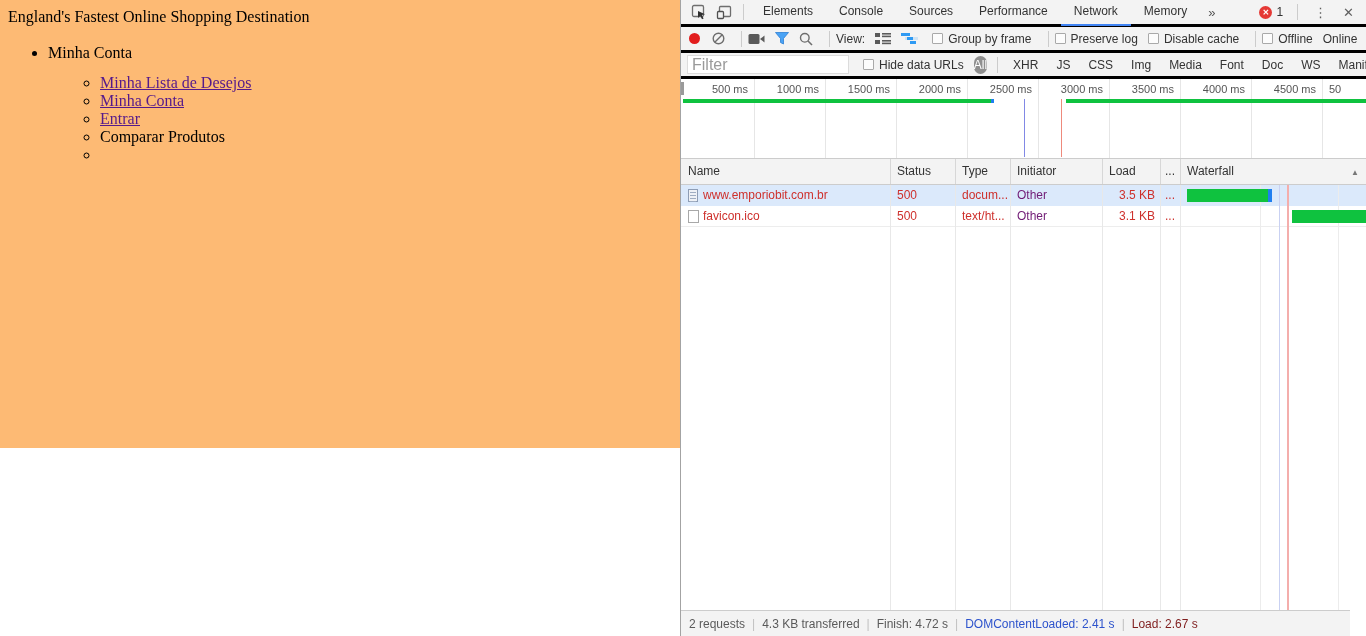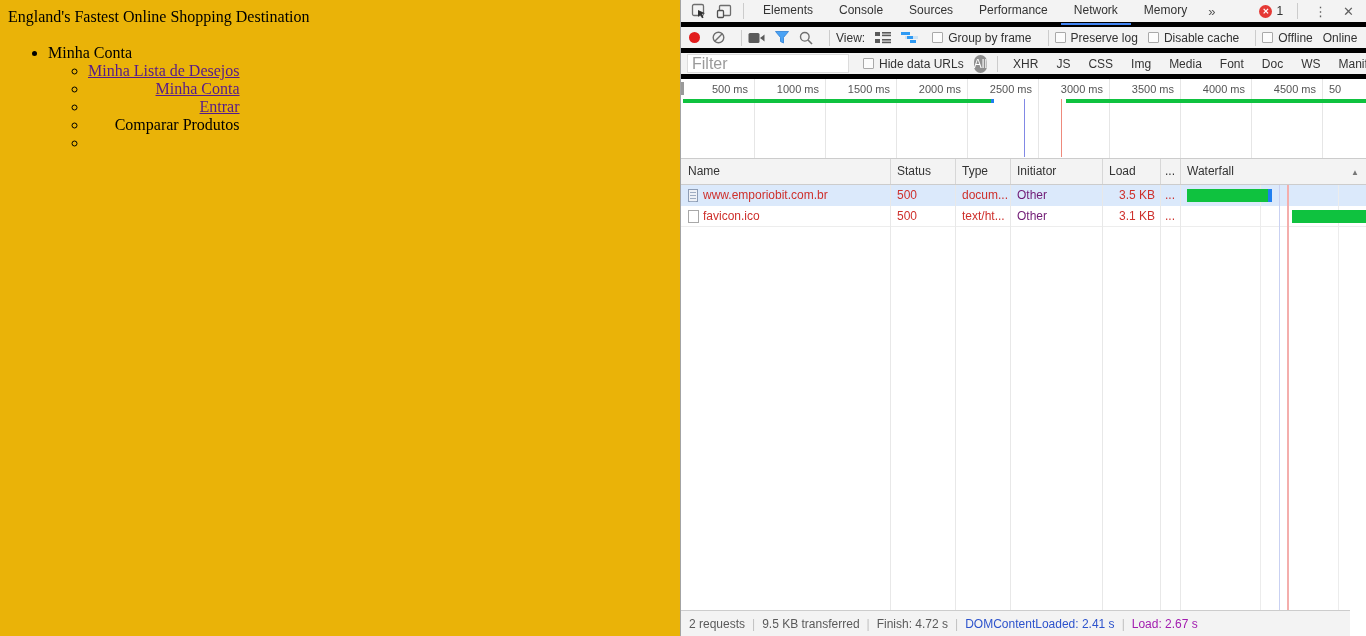"England's Fastest Online Shopping" .page { background: #eab308 -> #fdba74; height: 636px -> 448px }
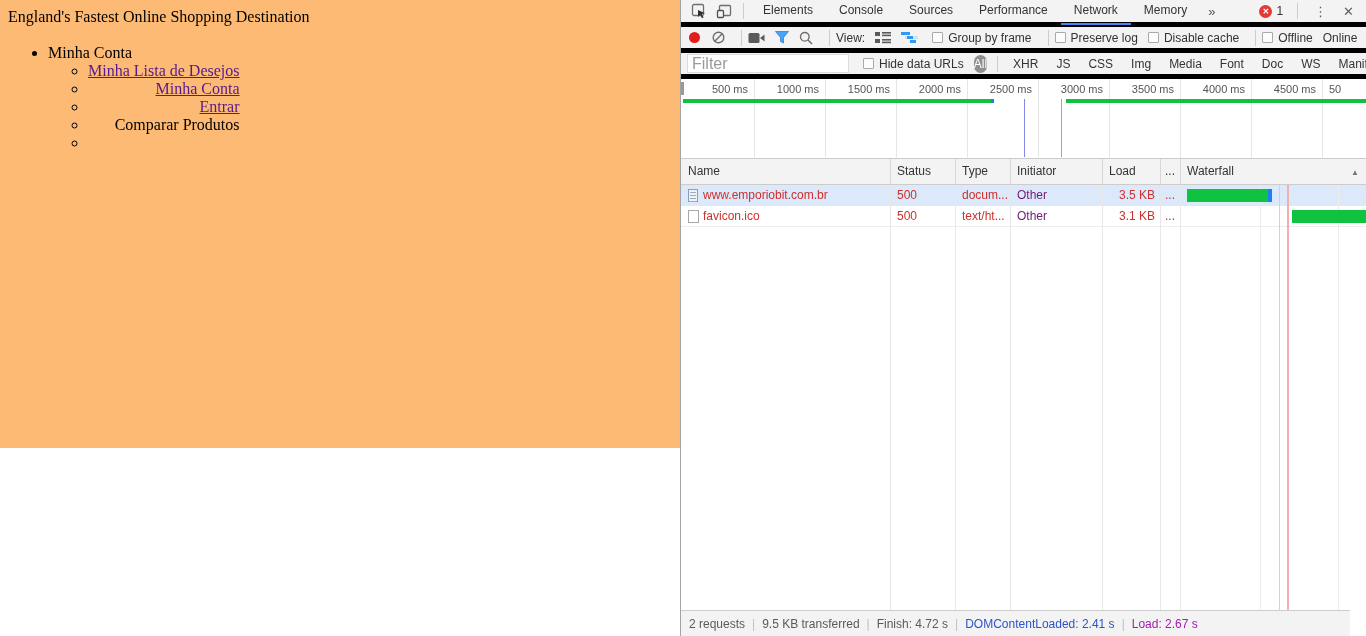"Elements" .dt-row { border-bottom: 5px solid #000000 -> 3px solid #000000 }
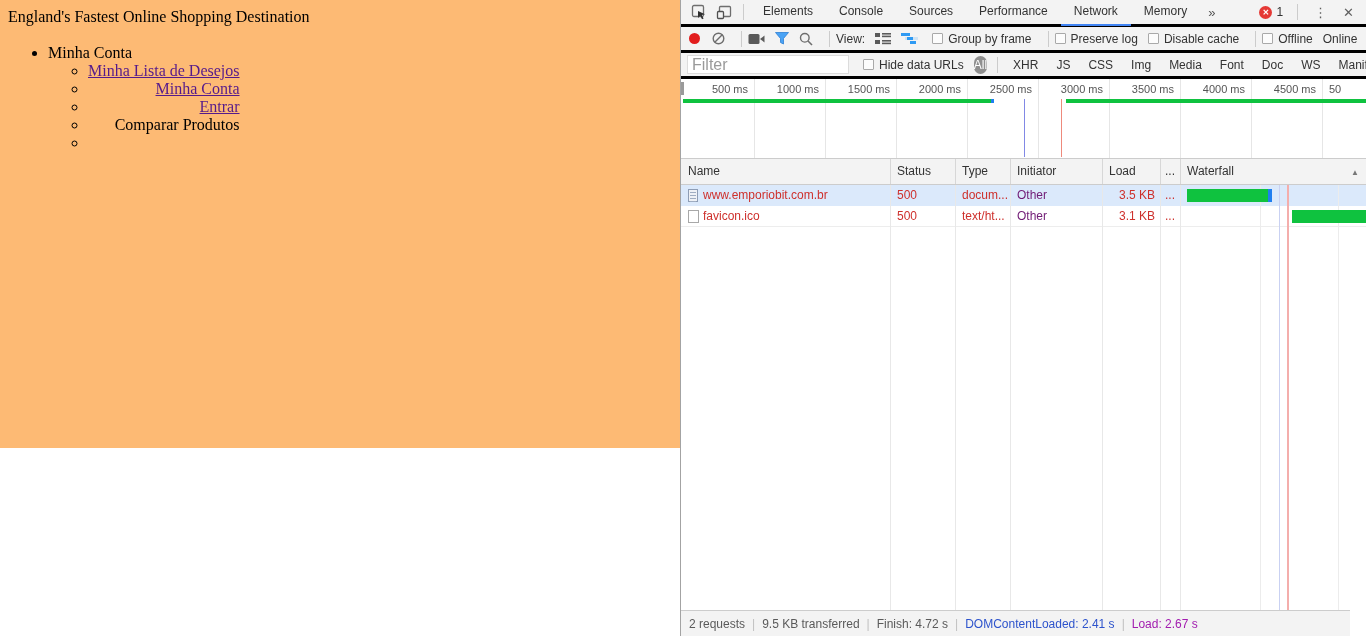"Minha Lista de Desejos" .page-menu ul ul { margin: 0 -> 12px; text-align: right -> none }
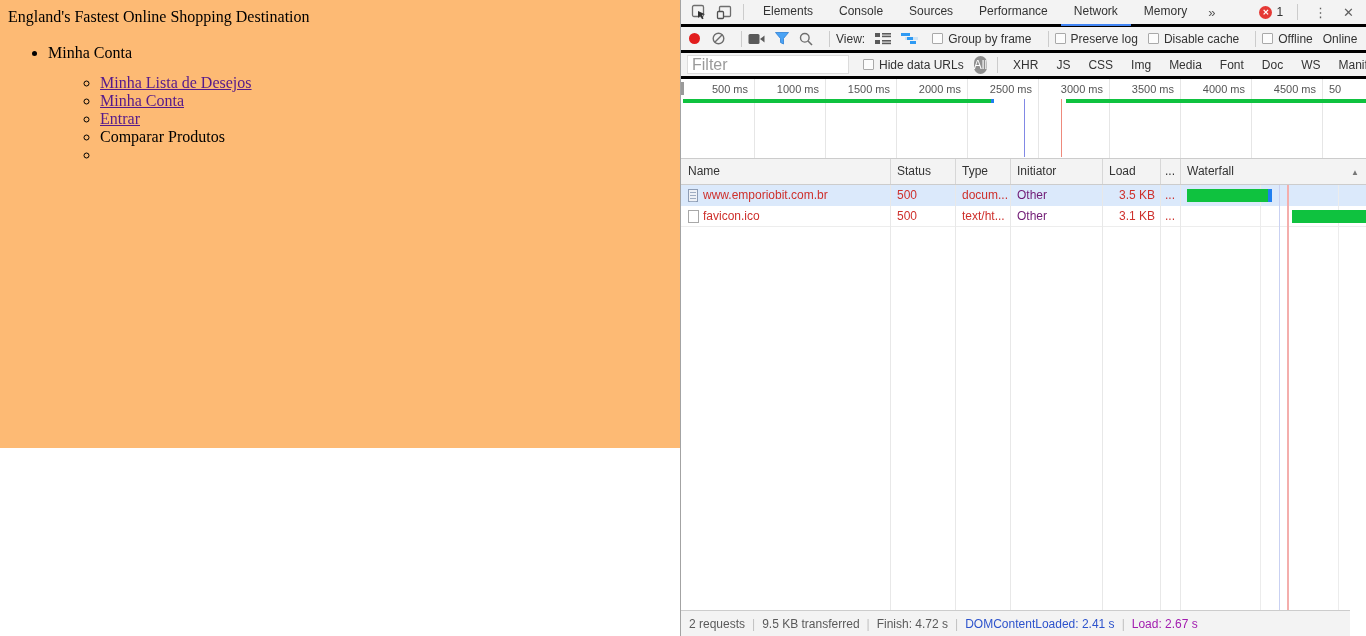"9.5 KB transferred" span { text: 9.5 -> 4.3 }
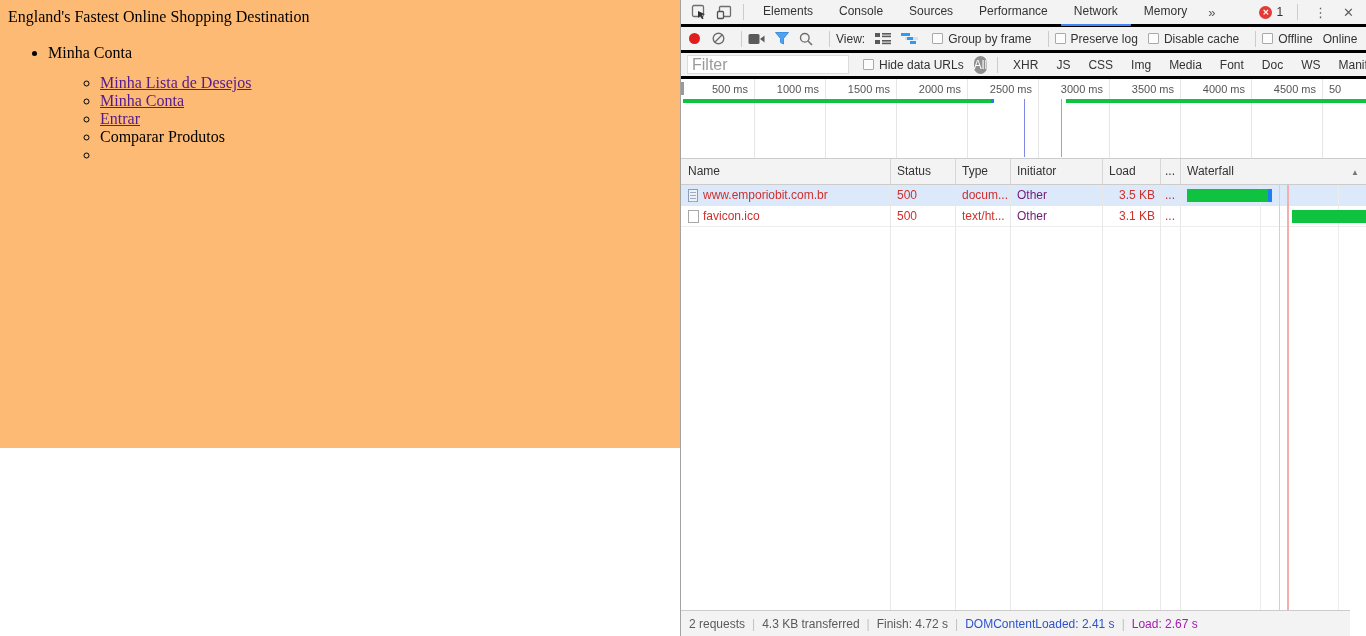"Load: 2.67 s" .sb-red { color: #a21caf -> #7f1d1d }
